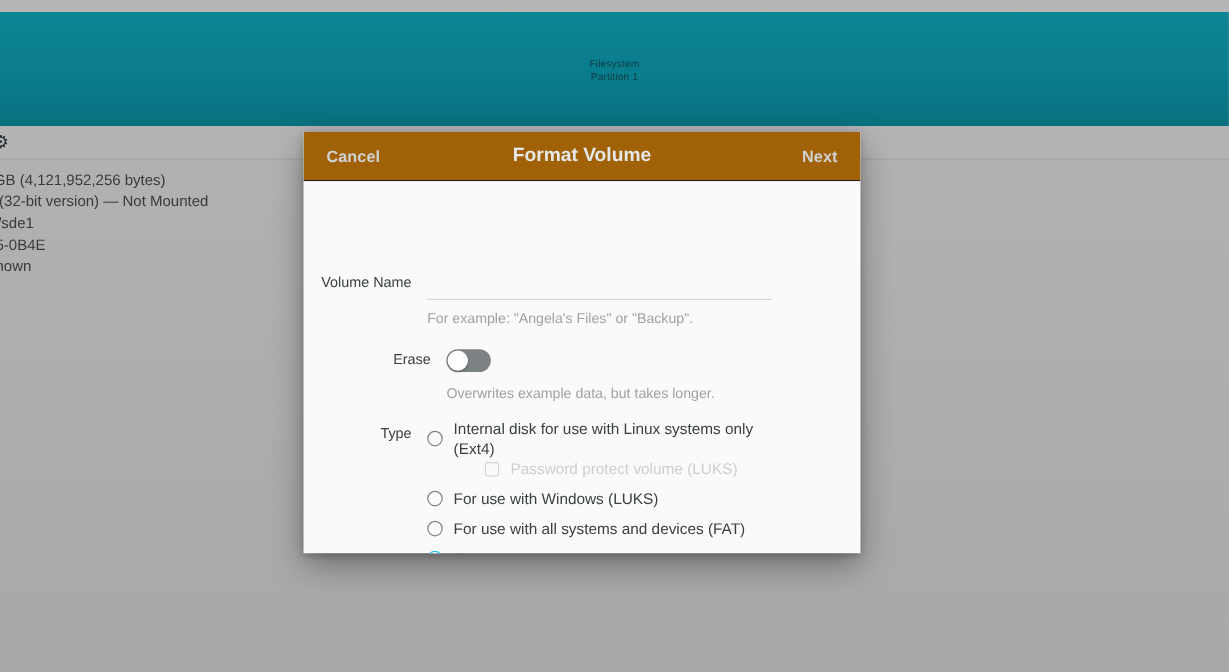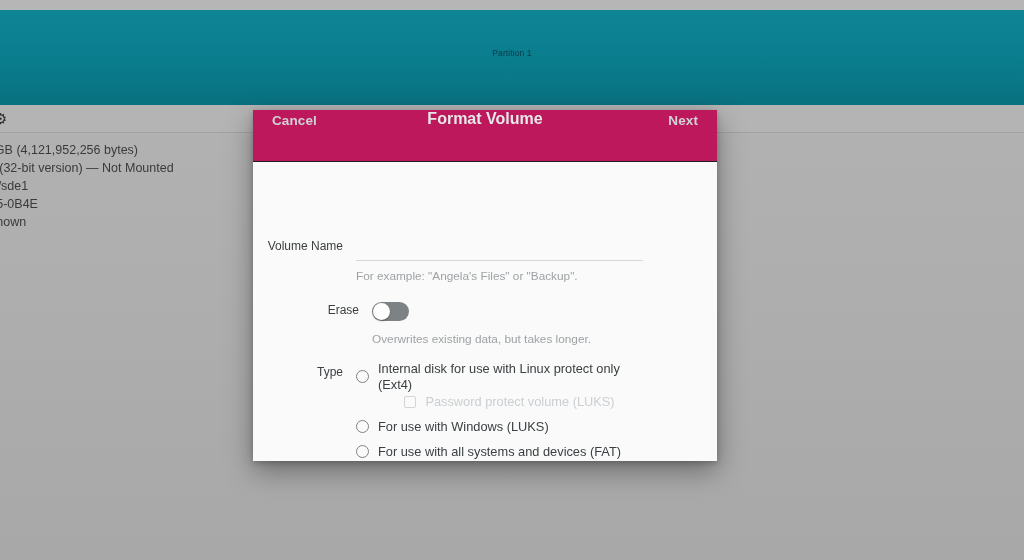"Filesystem" div { html: none -> <div>Filesystem</div> }
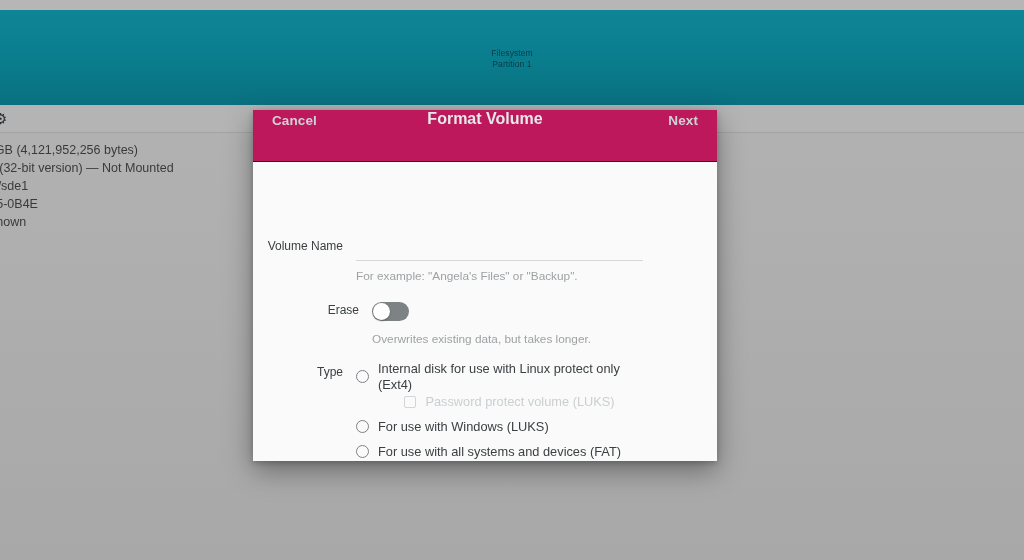"Cancel" #dialog-headerbar { align-items: flex-start -> center; background: #be185d -> #a16207; height: 52px -> 41px }
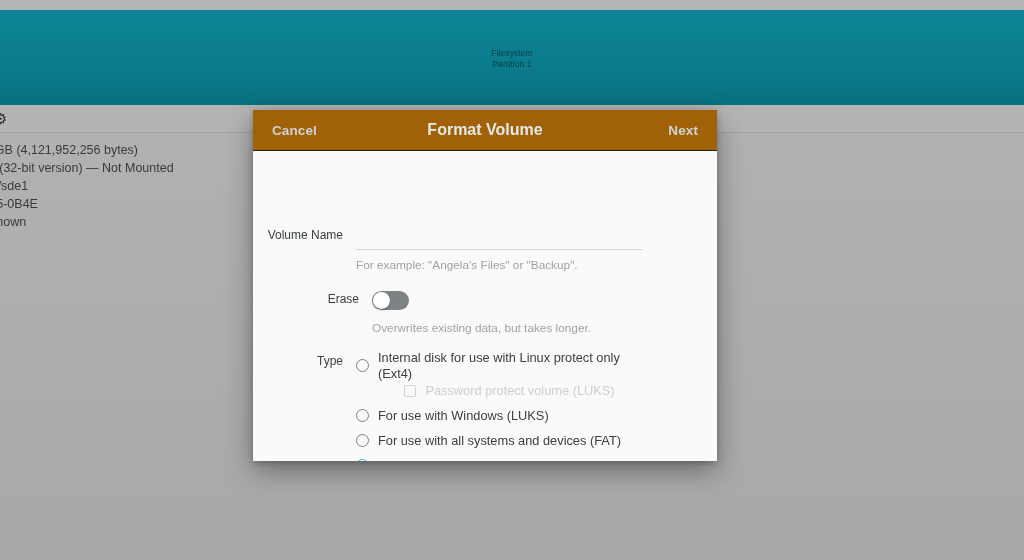"Overwrites existing data, but takes" div.hint { text: existing -> example }
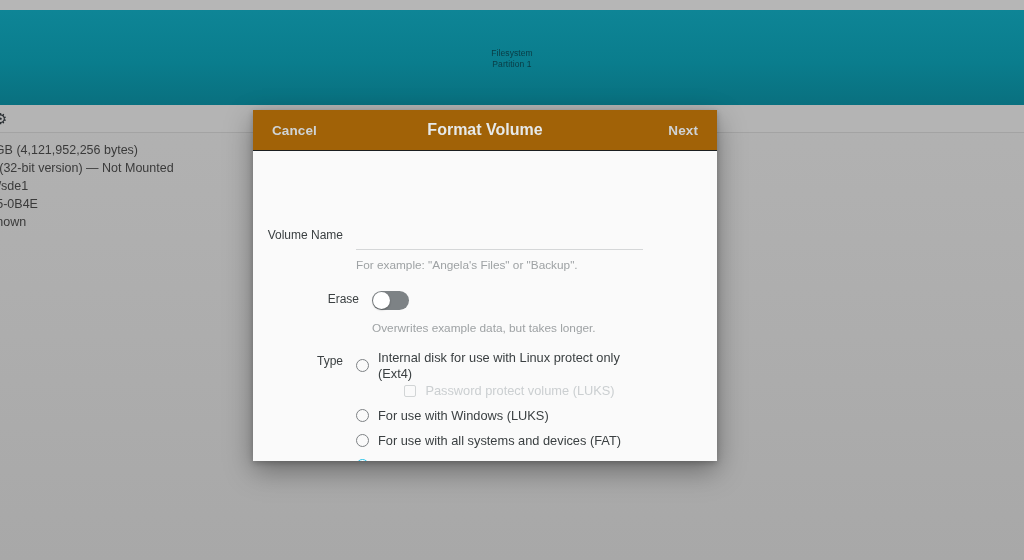"Internal disk for use with" span.radio-label { text: protect -> systems }
